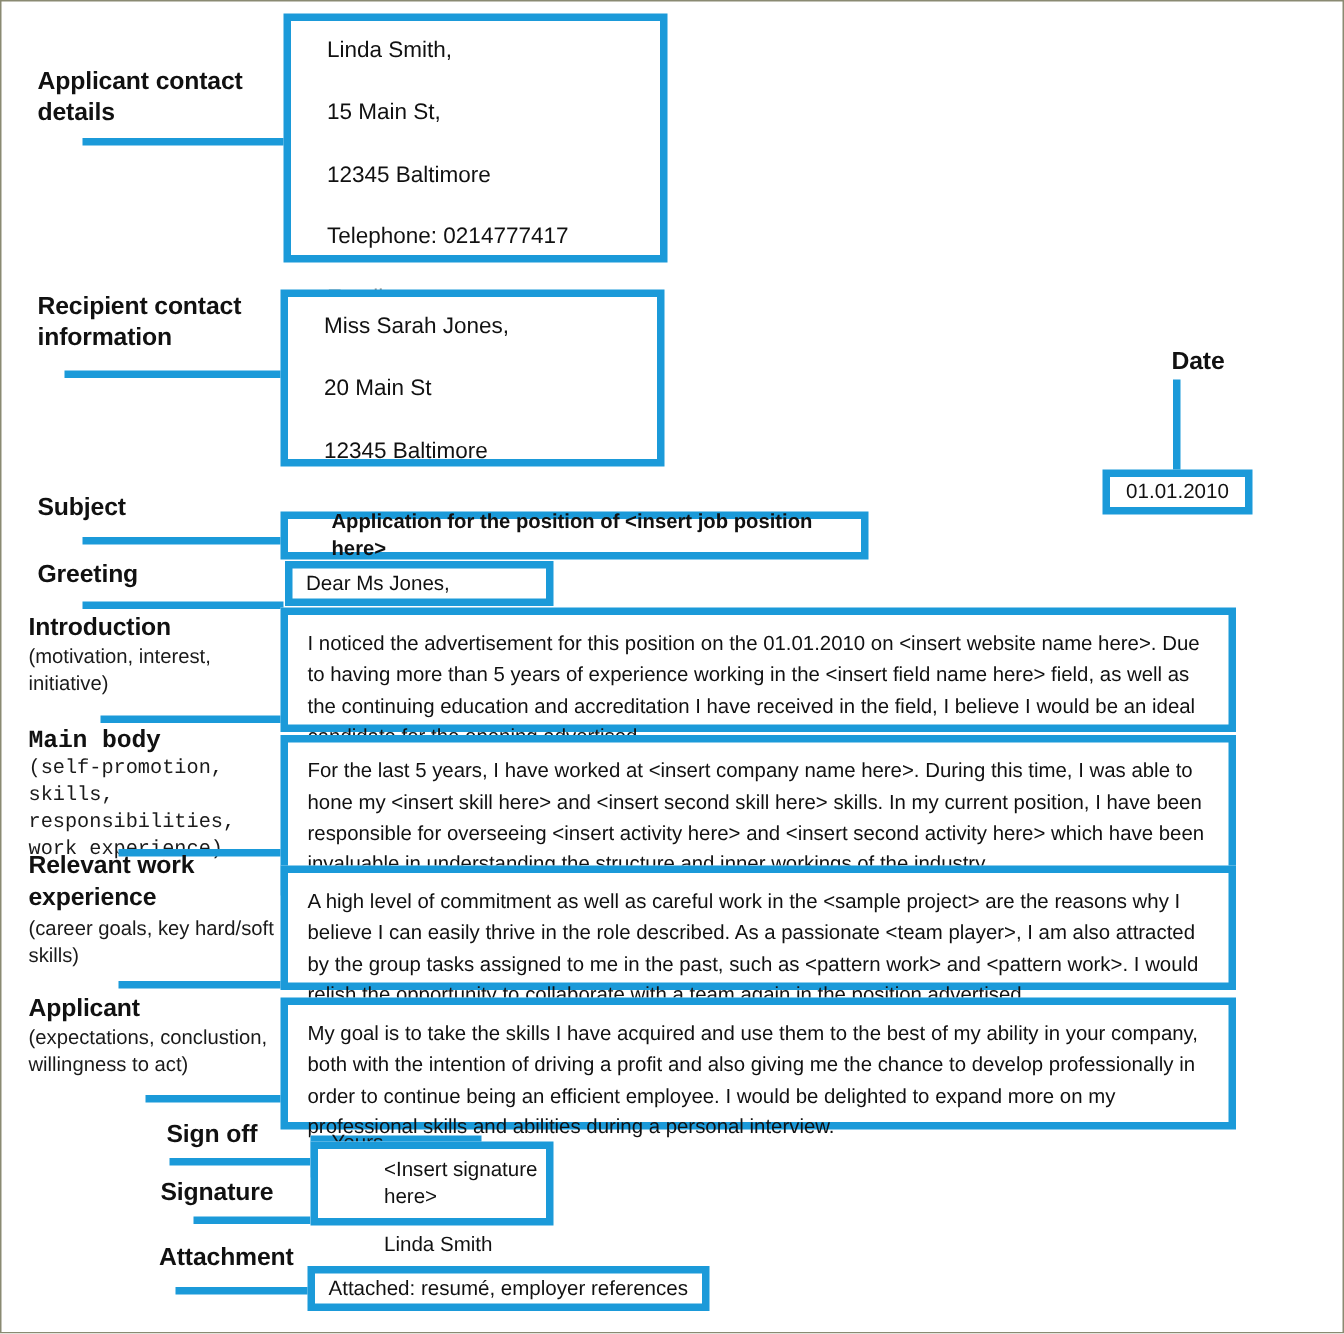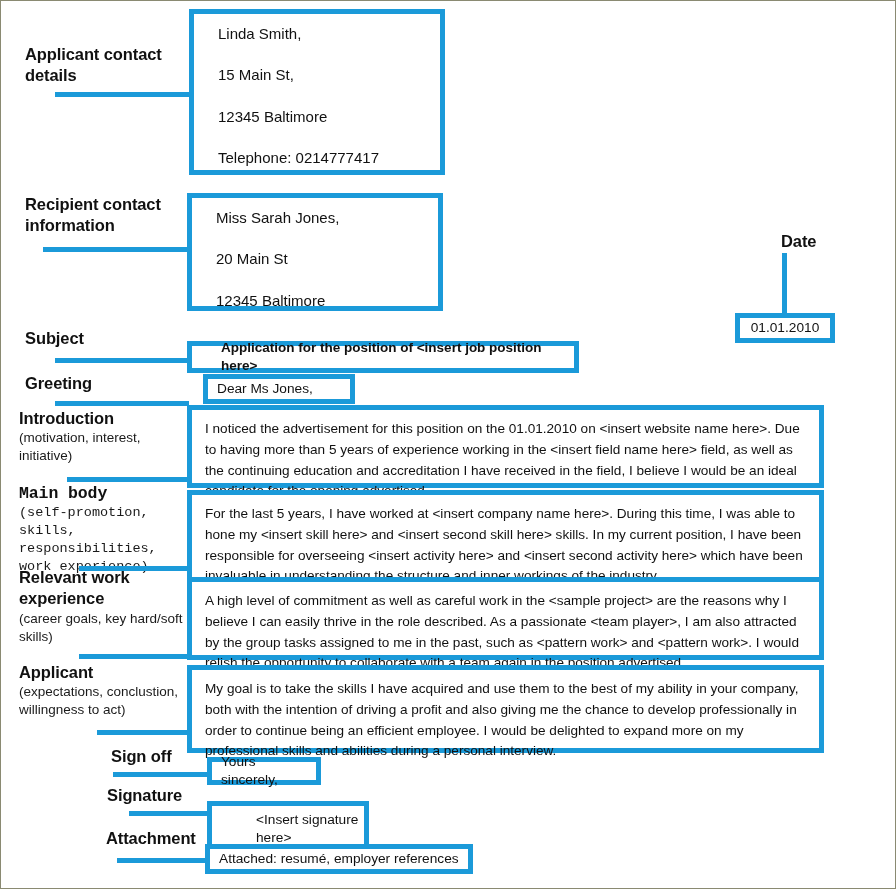"Dear Ms Jones," div.box { left: 202px -> 189px; width: 152px -> 179px }
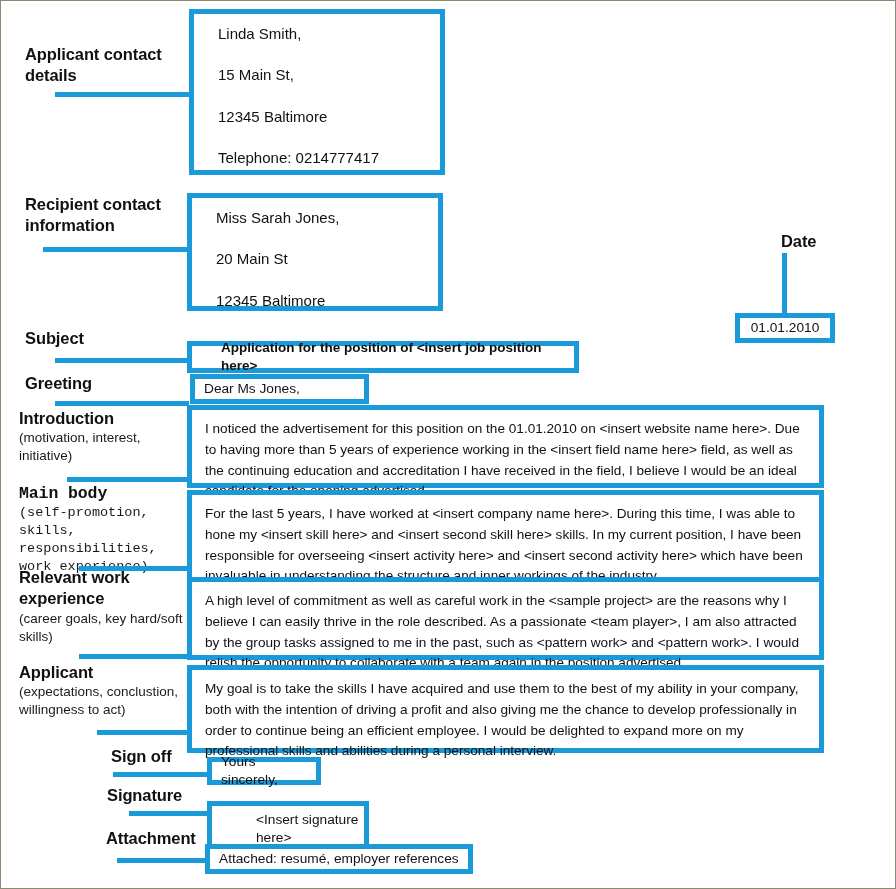"<Insert signature here>" div.box { top: 800px -> 760px }
